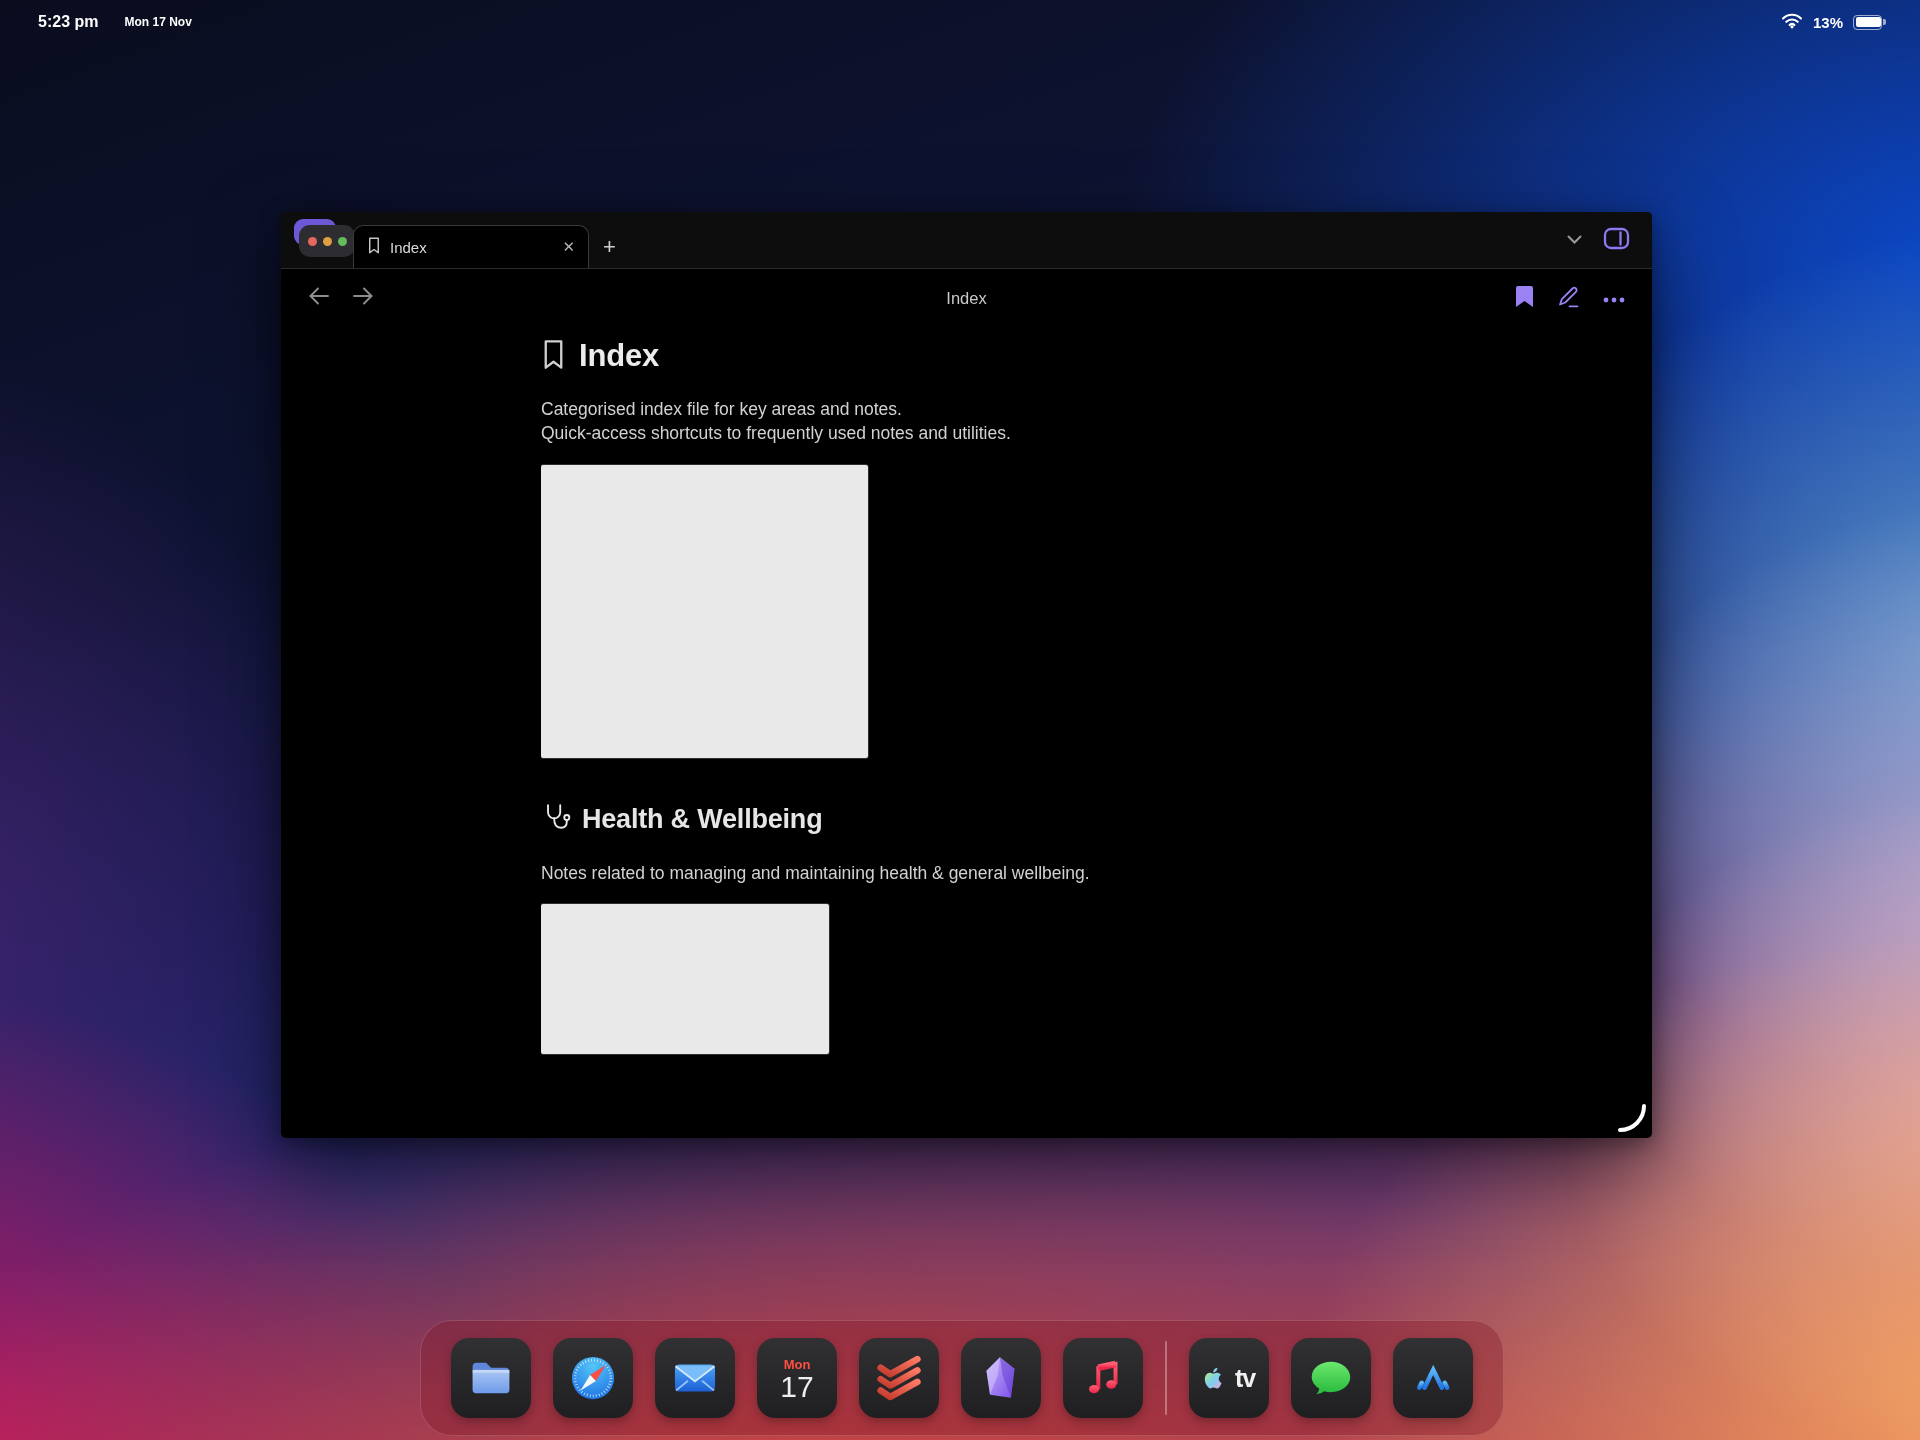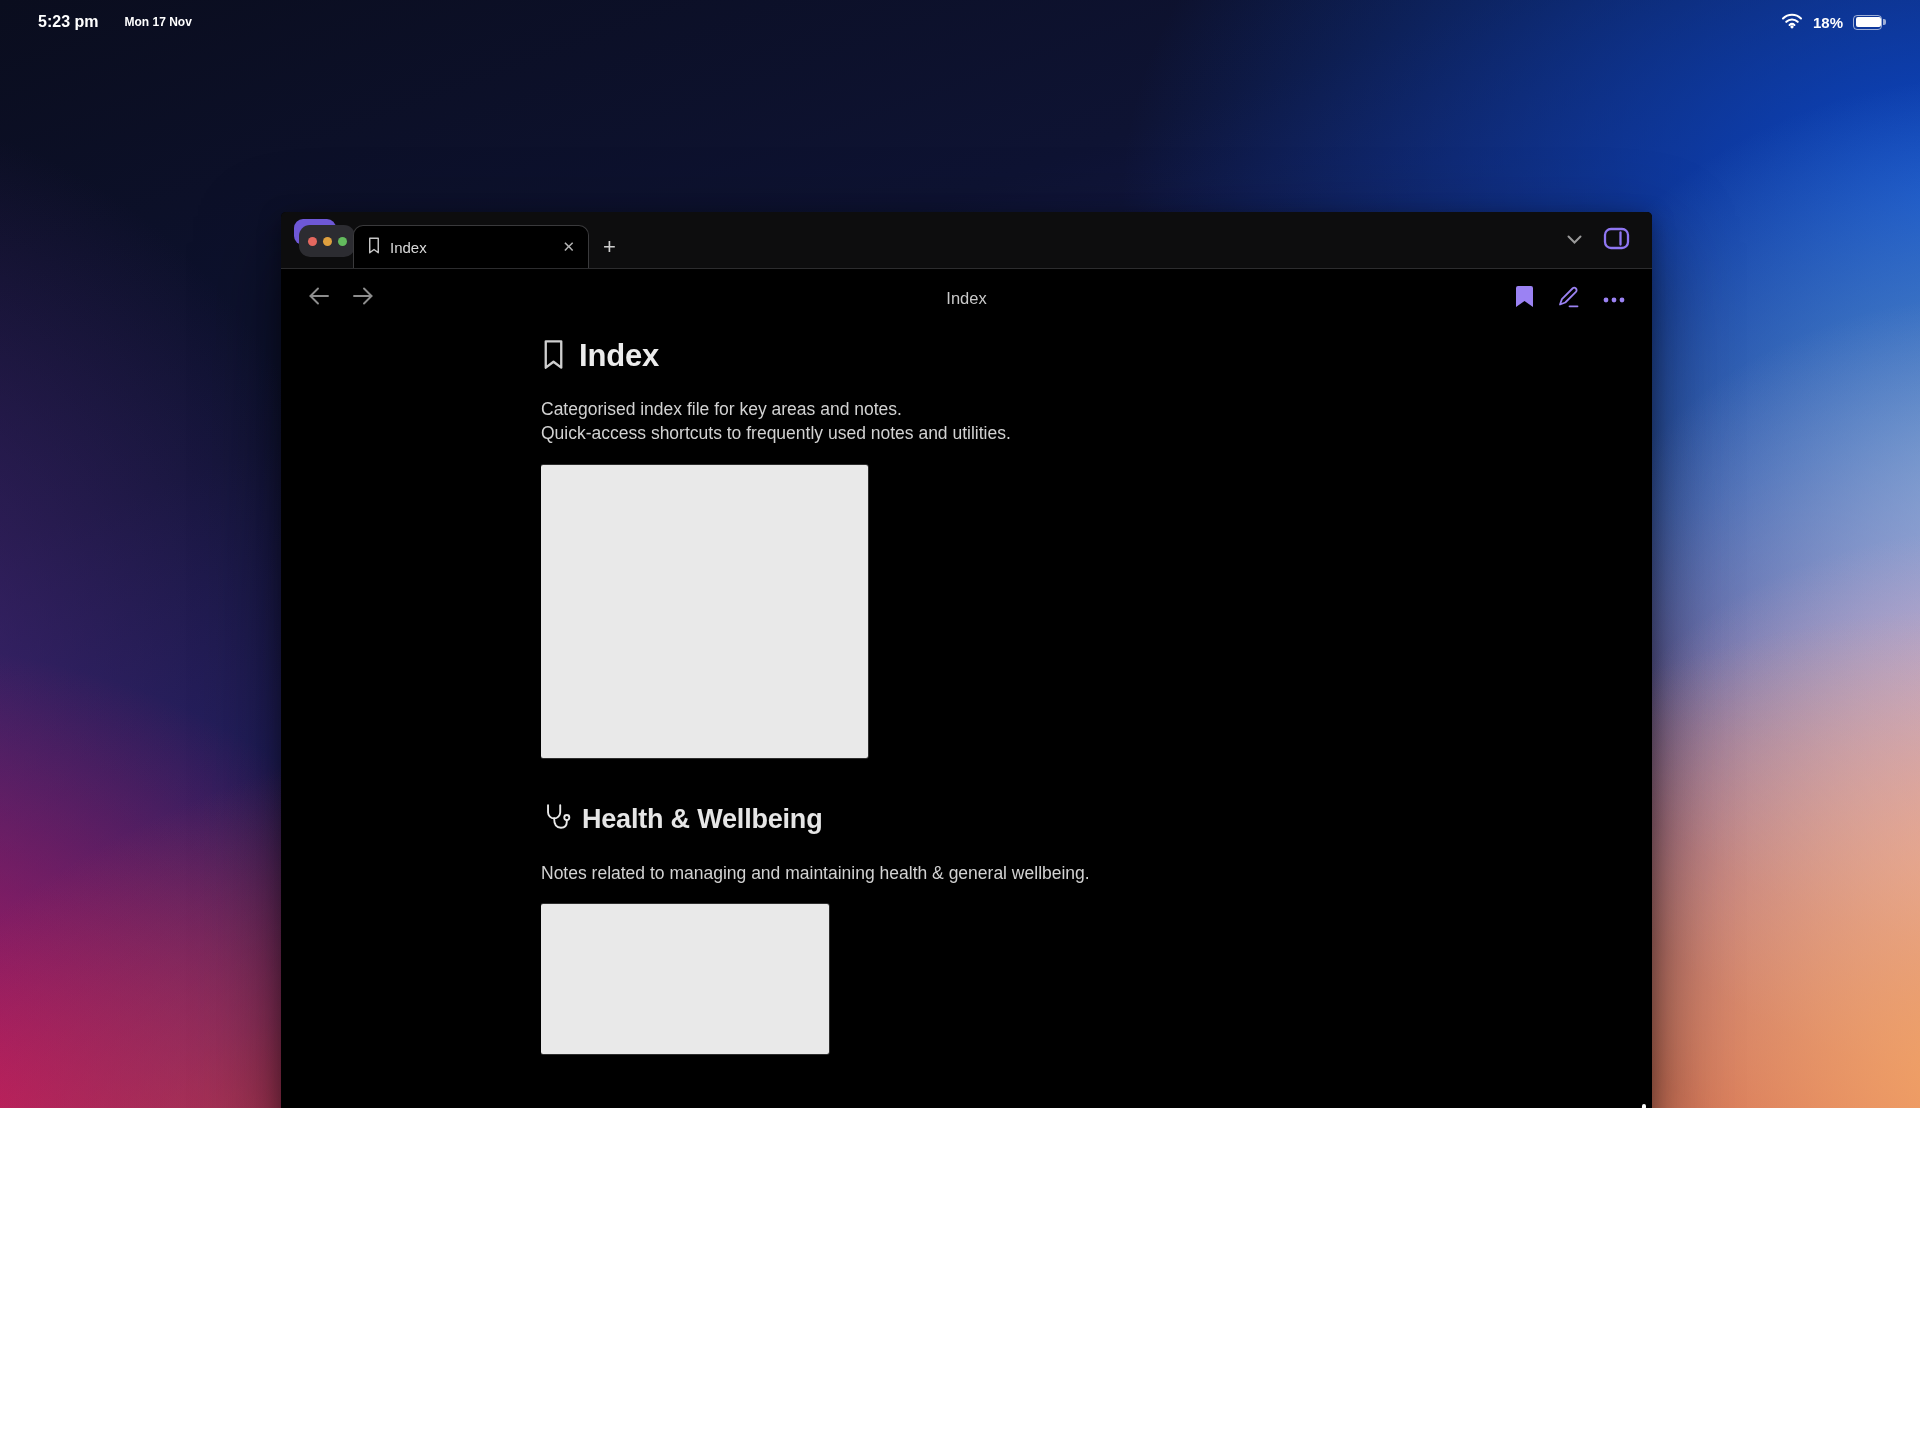"5:23 pm" .screen { height: 1108px -> 1440px }
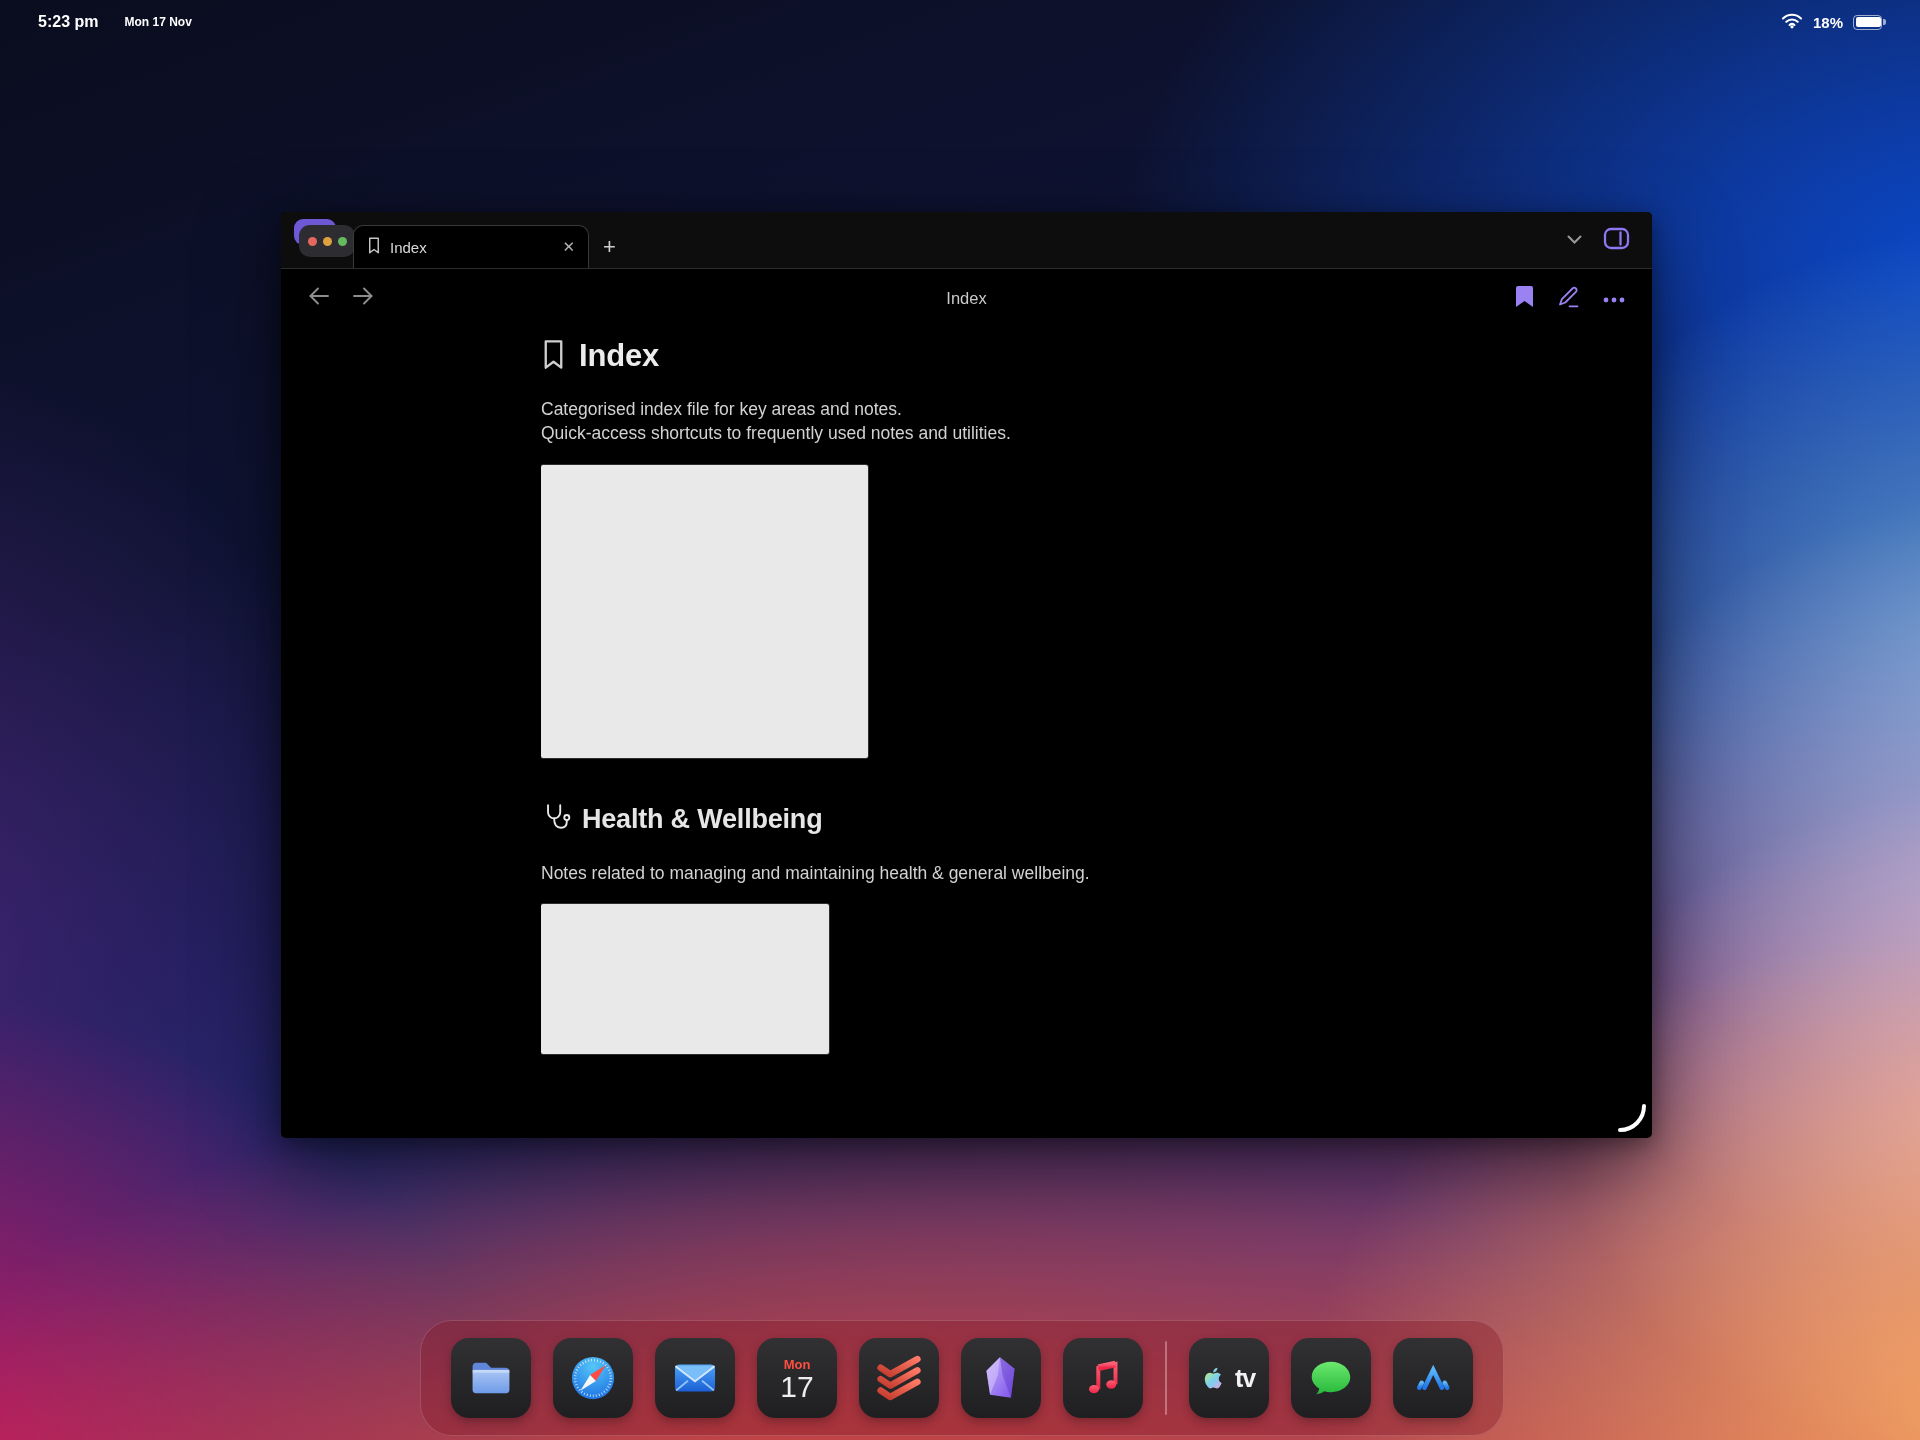"18%" span.sb-batt-pct { text: 18% -> 13% }
